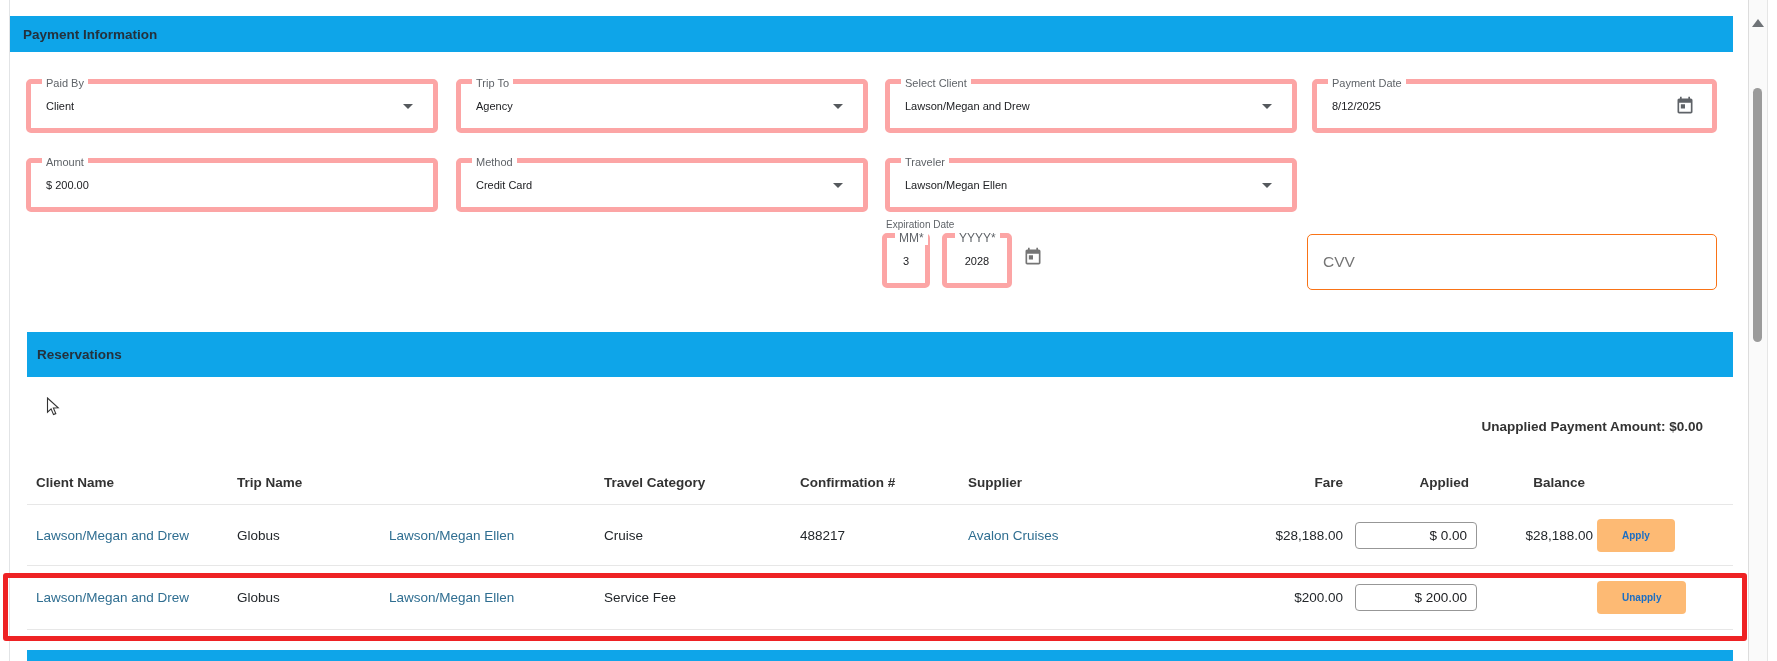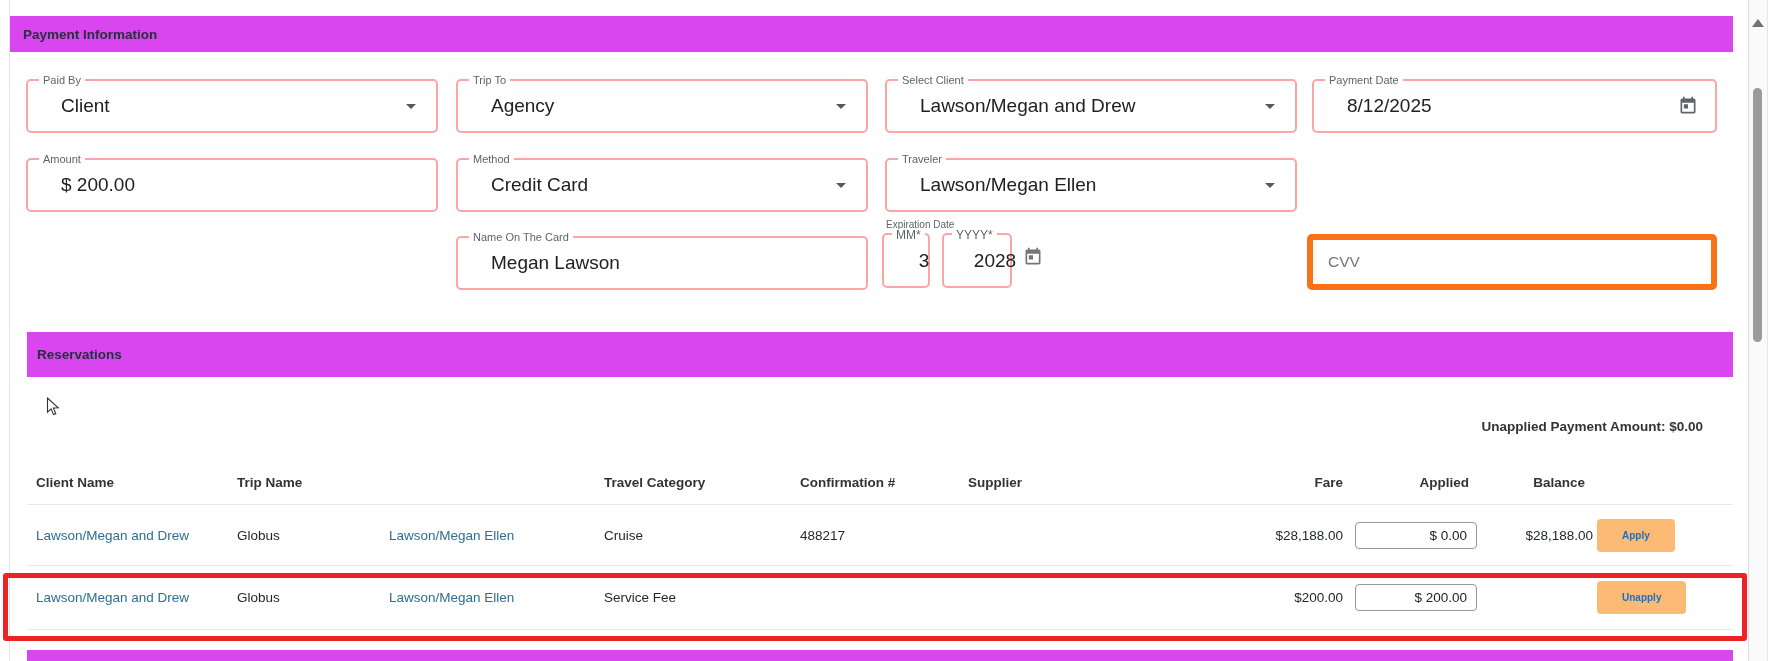"Payment Information" .section-bar { background: #d946ef -> #0ea5e9 }
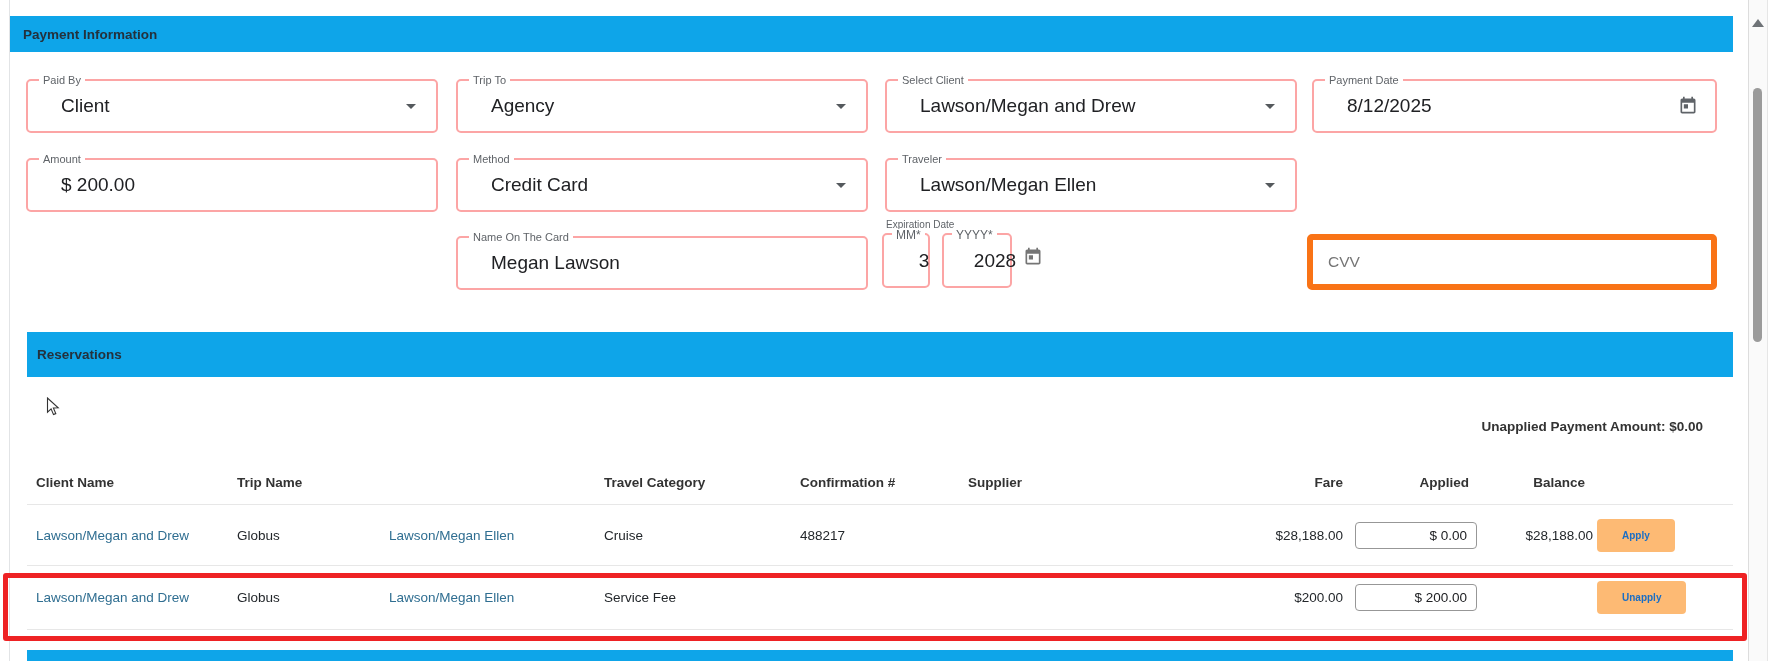"Paid By" .field { border: 2px solid #fca5a5 -> 5px solid #fca5a5 }
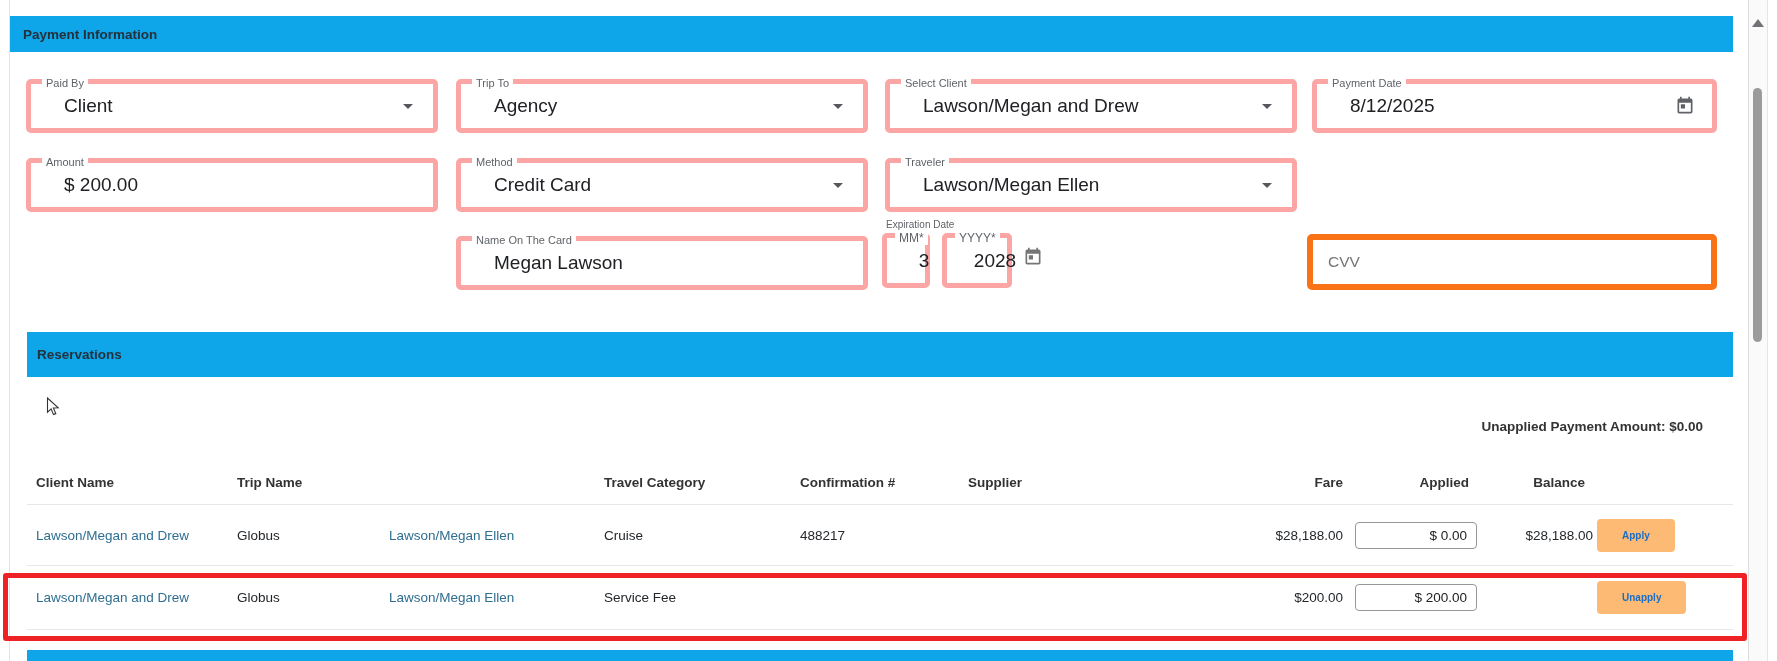"Client" .fvalue { font-size: 19px -> 11px; margin-left: 18px -> none }
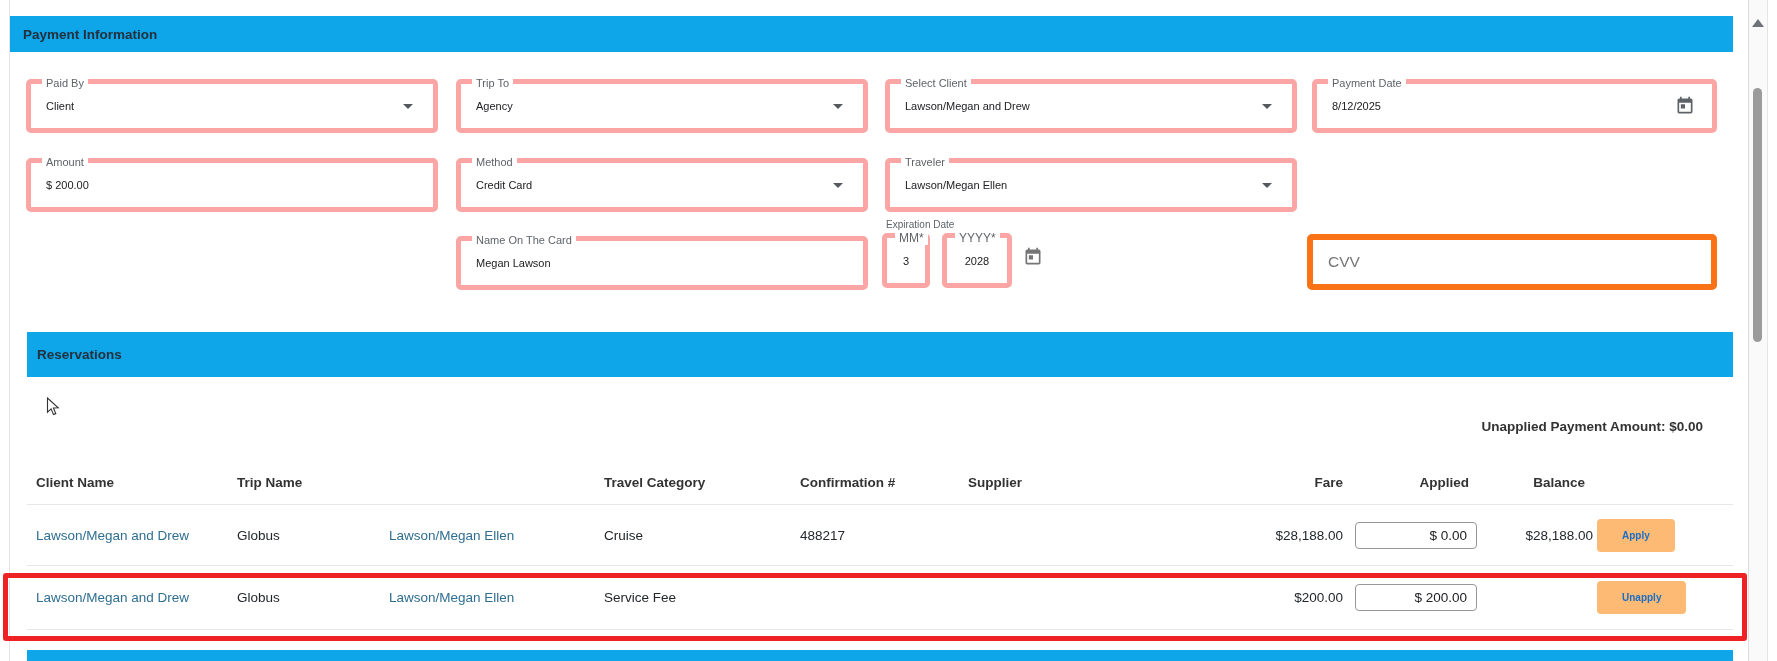"Name On The Card" div.field { html: <div> <span>Name On The Card</span> <span>Megan Lawson</span> </div> -> none }
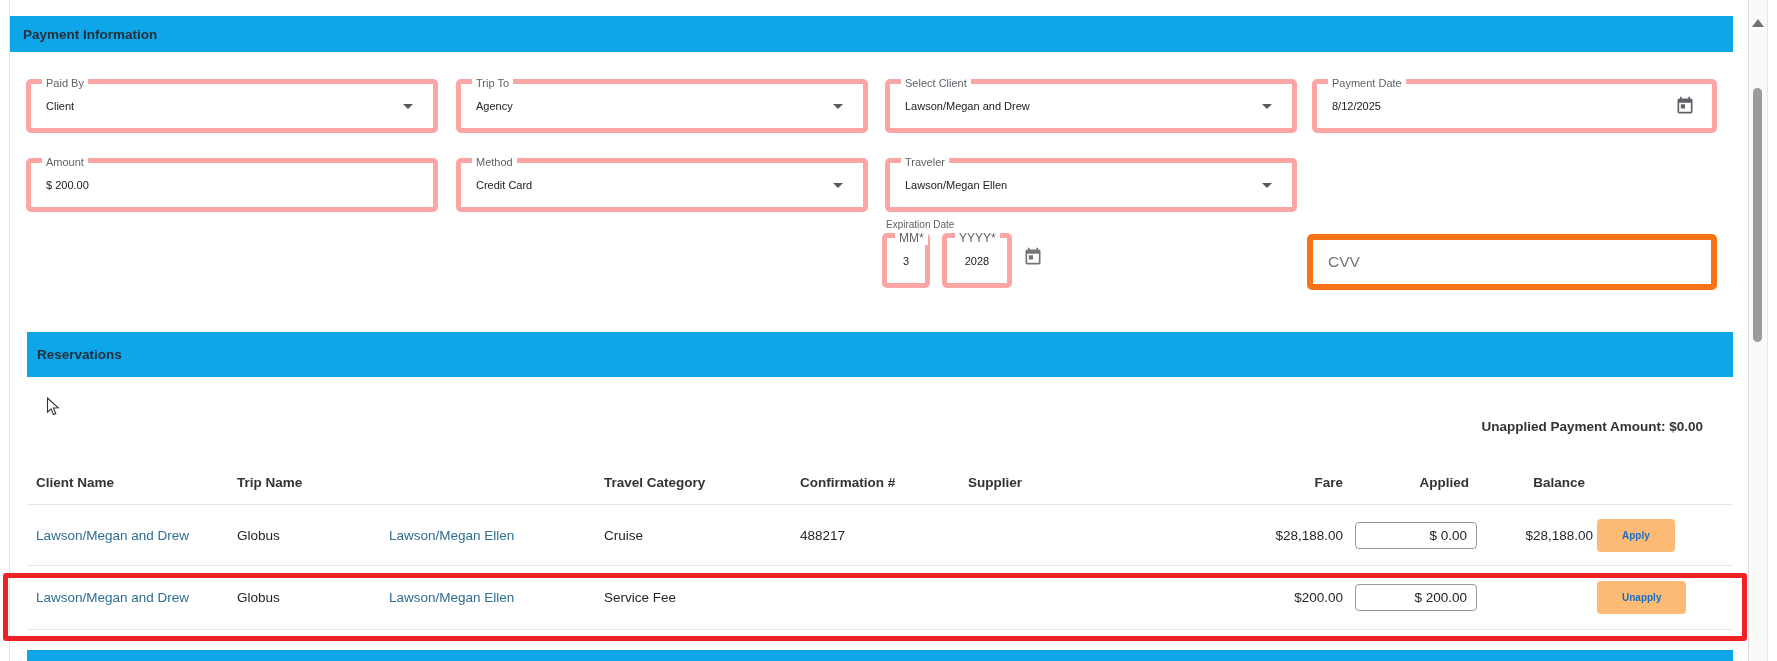"CVV" .cvv-input { border: 6px solid #f97316 -> 1px solid #f97316 }
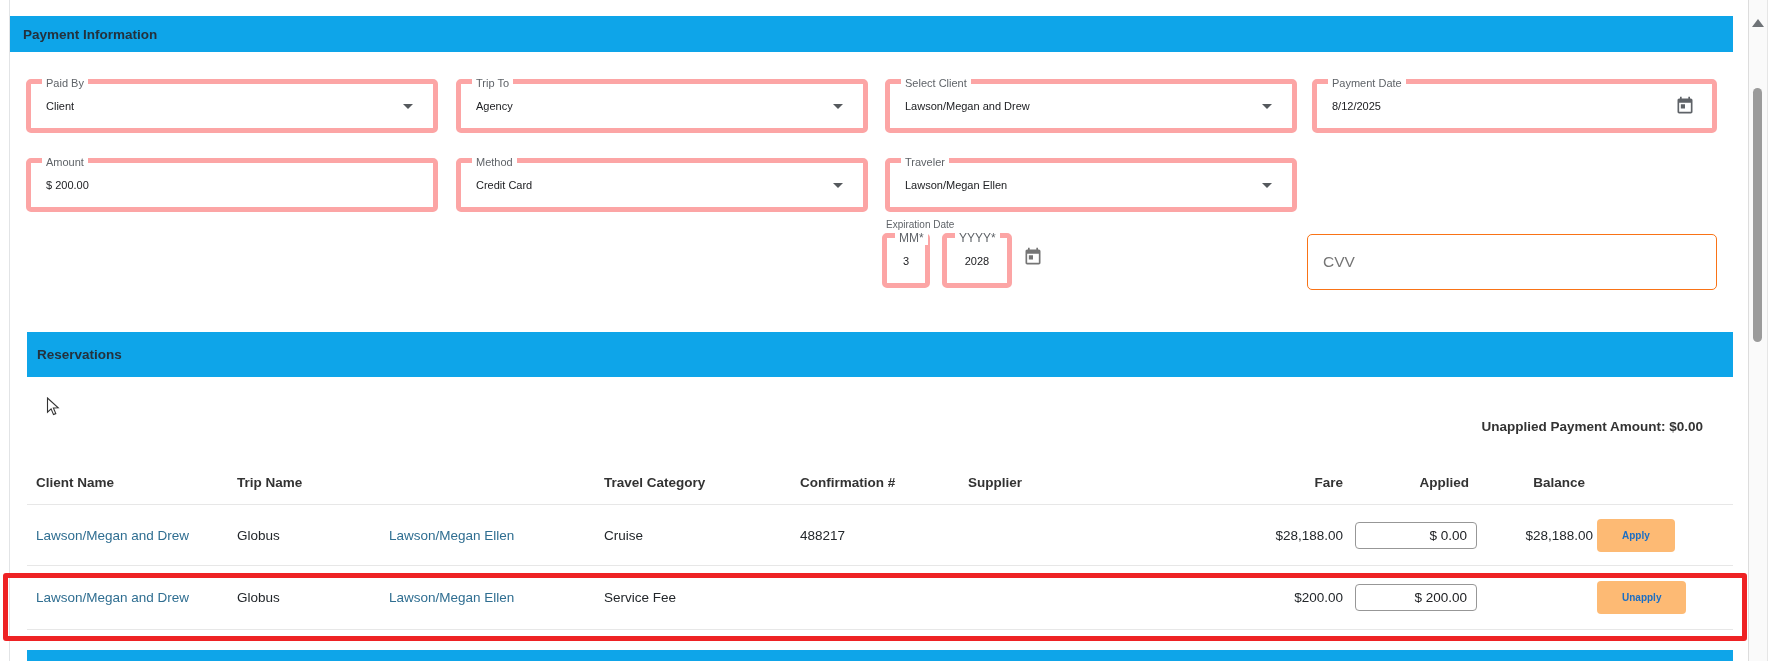"Avalon Cruises" span.cell { html: none -> <span> <span>Avalon Cruises</span> </span> }
